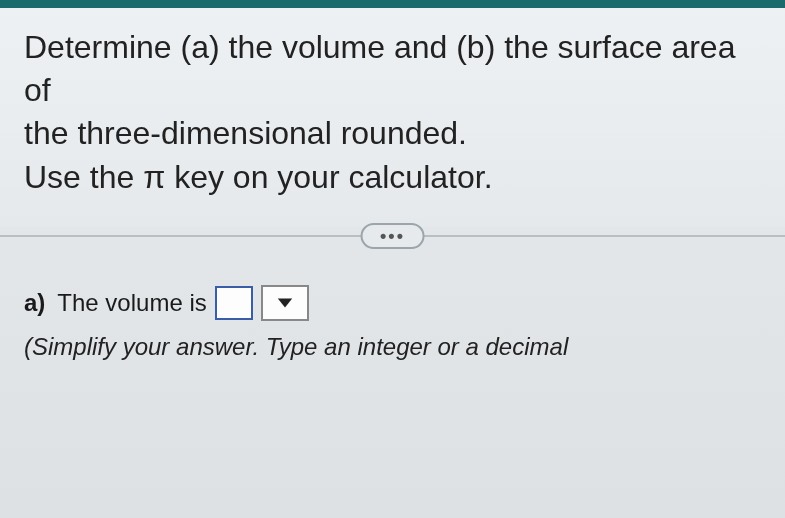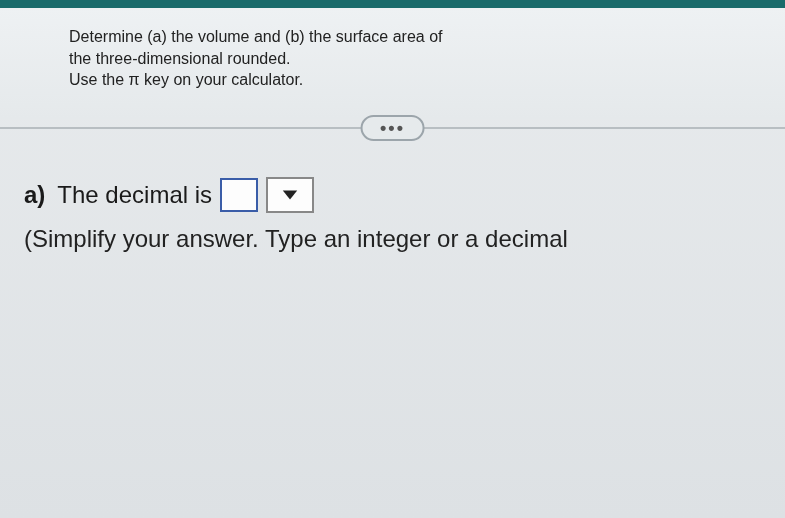"Determine (a) the volume and" .question-text { font-size: 16px -> 32px; margin-left: 45px -> none }
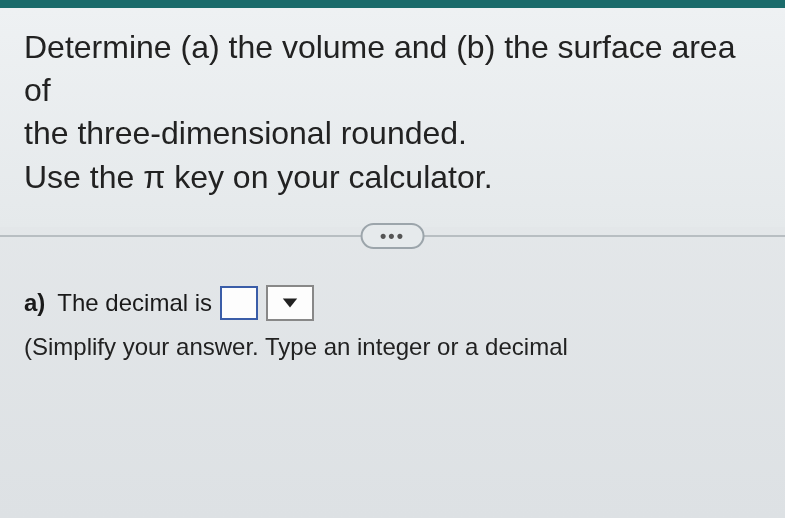"The decimal is" span { text: decimal -> volume }
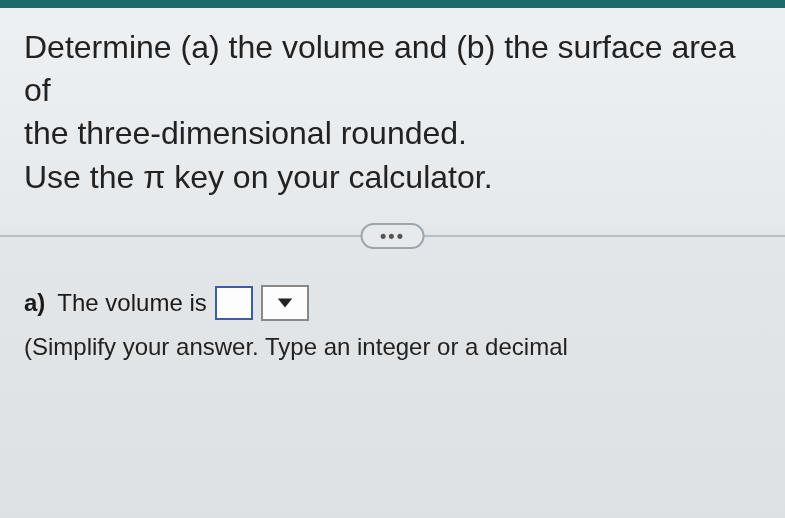"(Simplify your answer. Type an" .hint-text { font-style: none -> italic }
